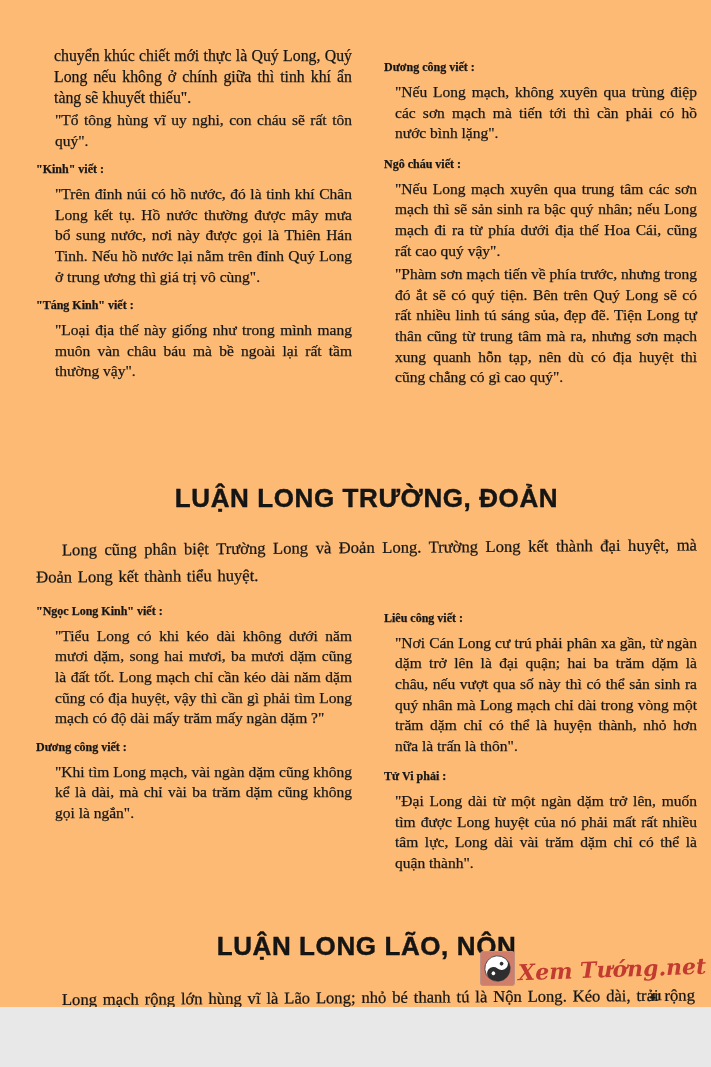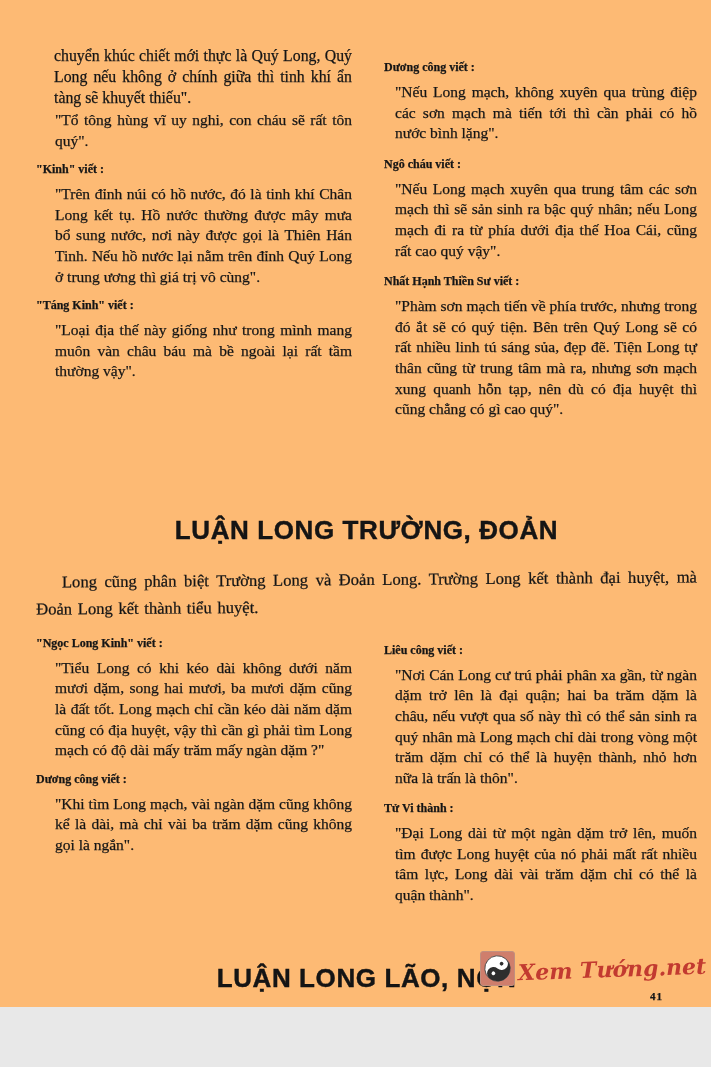"Nhất Hạnh Thiền Sư viết" p.speaker { html: <p>Nhất Hạnh Thiền Sư viết :</p> -> none }
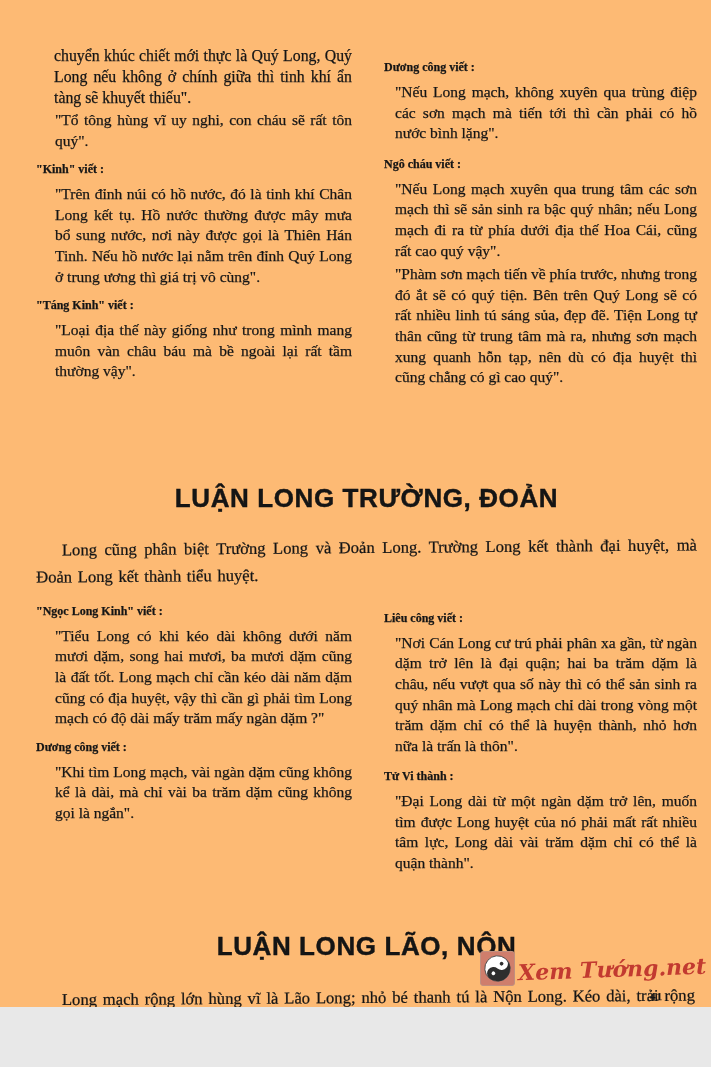"Tử Vi thành :" p.speaker { text: thành -> phải }
